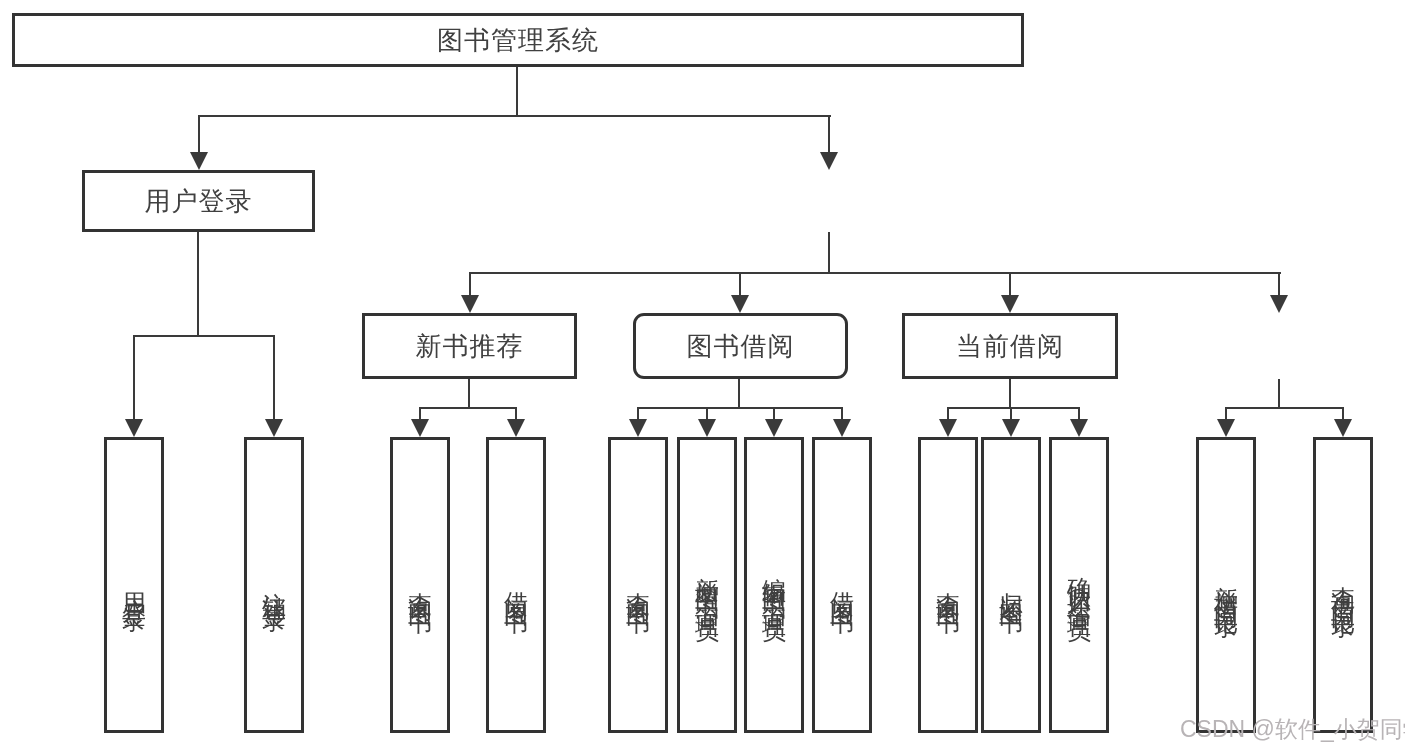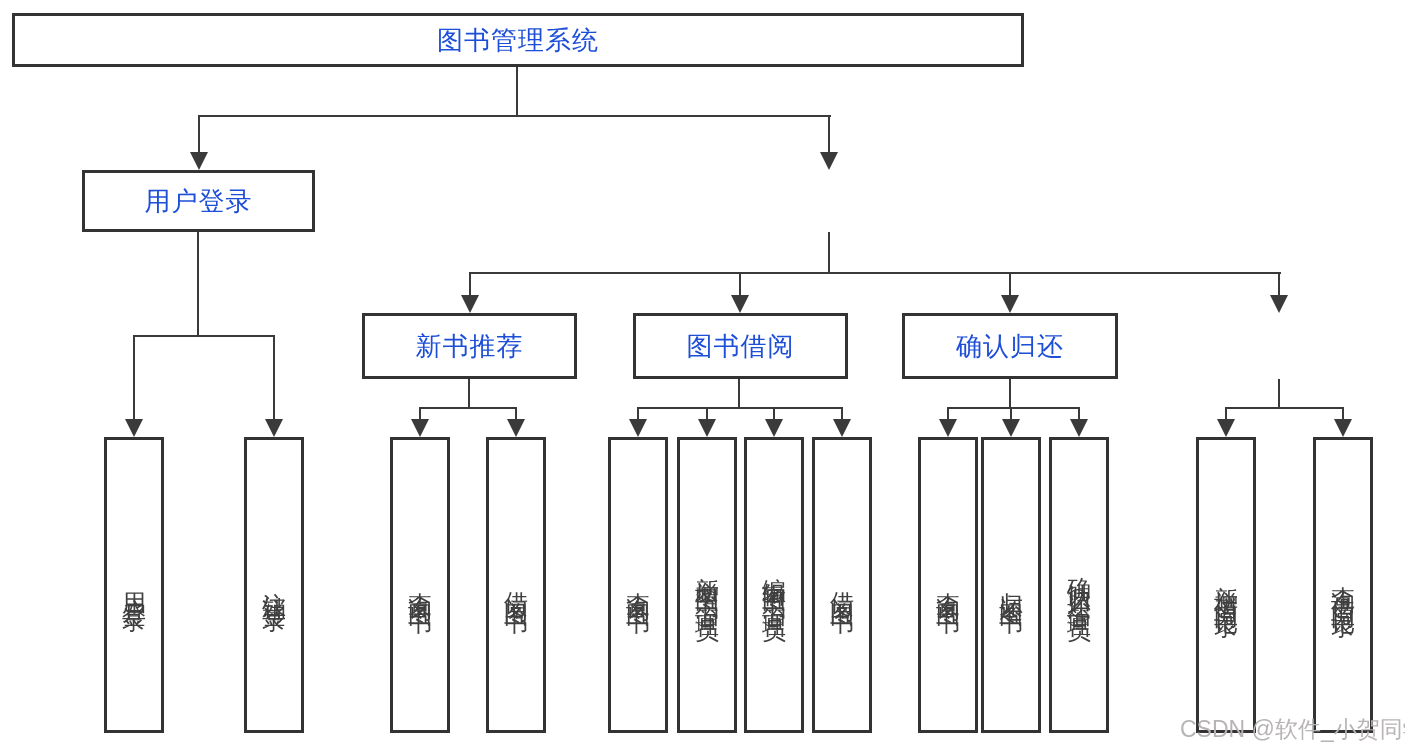"图书管理系统" .hlabel { color: #1d4ed8 -> #404040 }
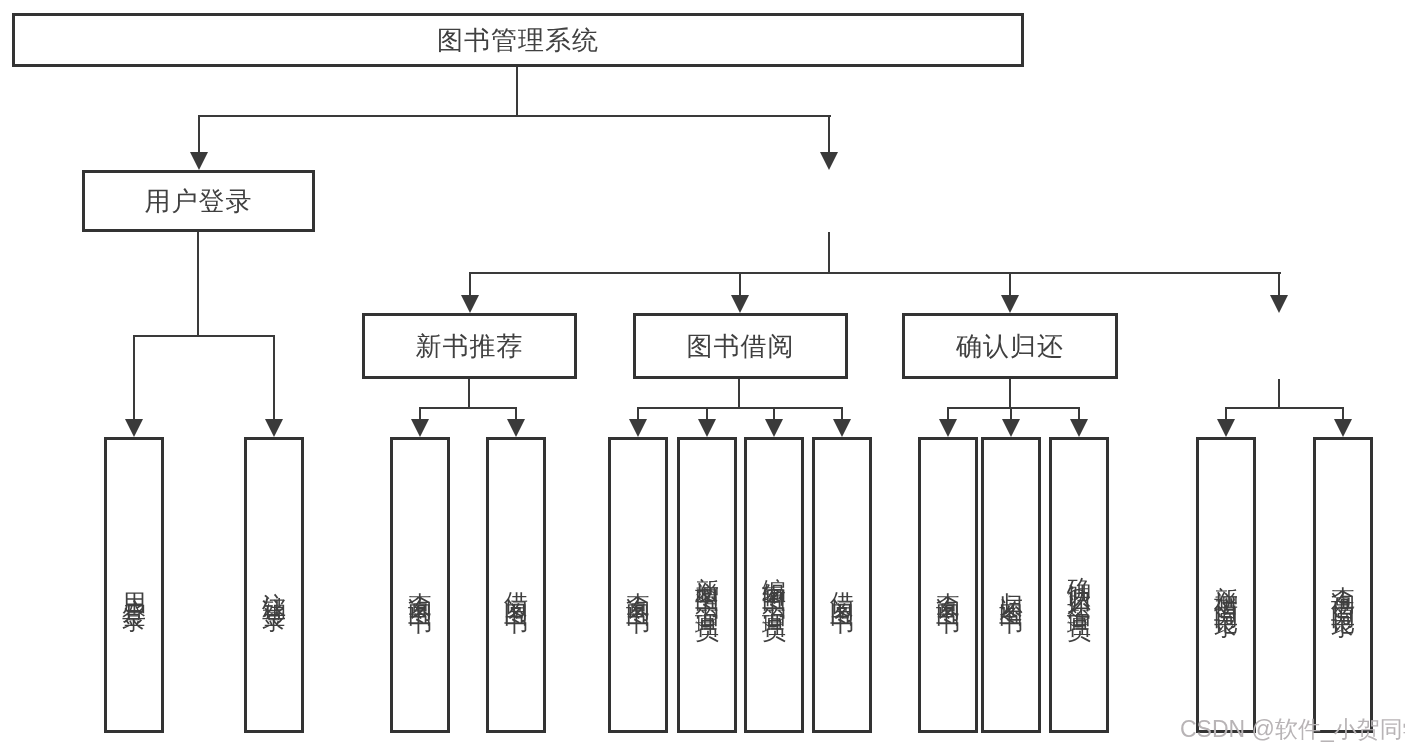"图书借阅" div.box { border-radius: none -> 11px }
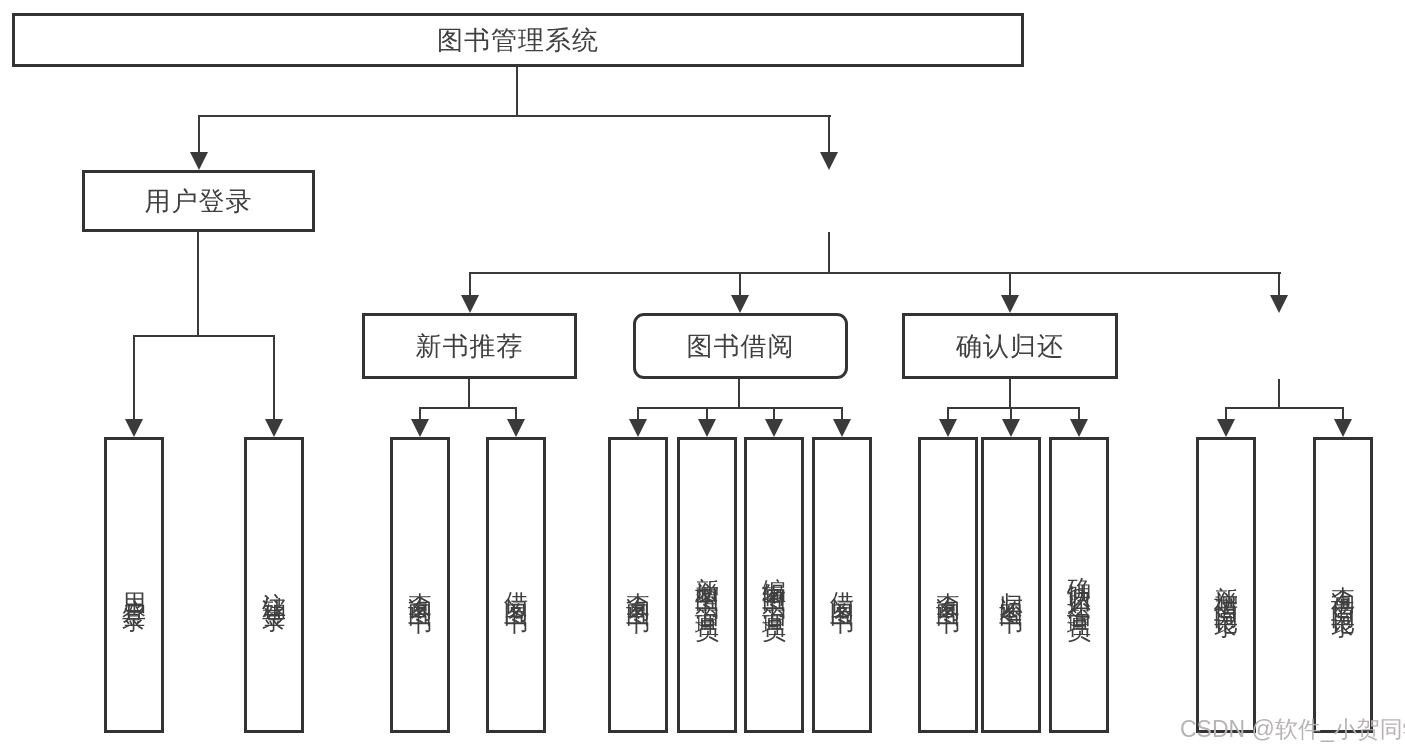"确认归还" span.hlabel { text: 确认归还 -> 当前借阅 }
